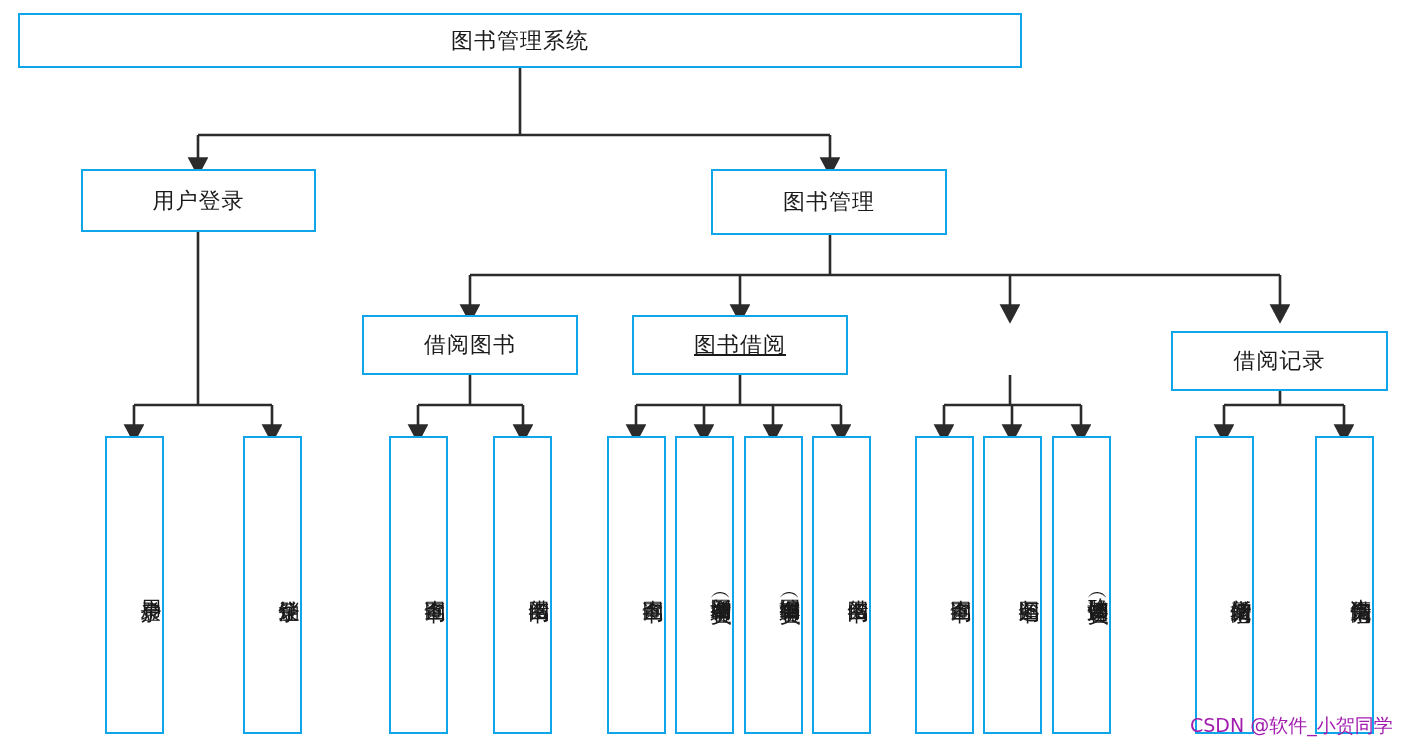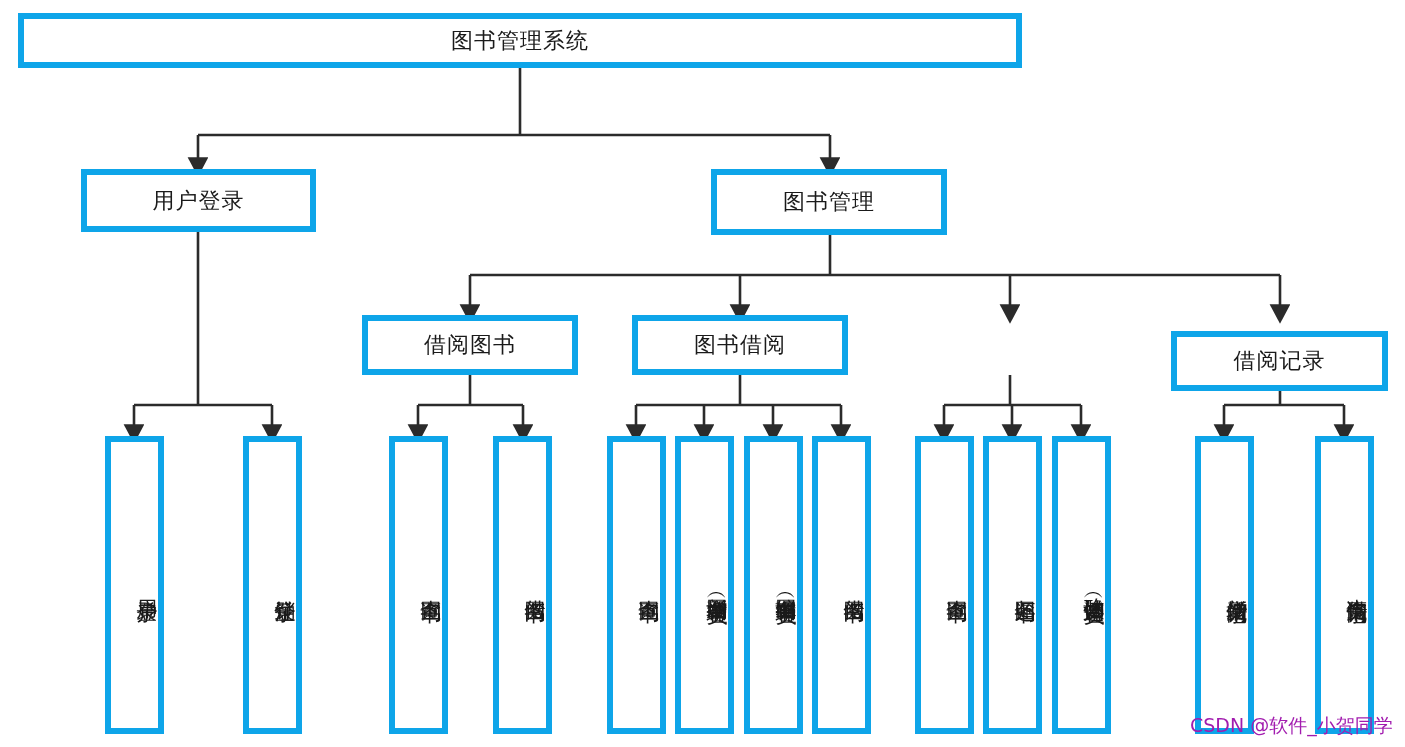"图书管理系统" .node { border: 6px solid #0ea5e9 -> 2px solid #0ea5e9 }
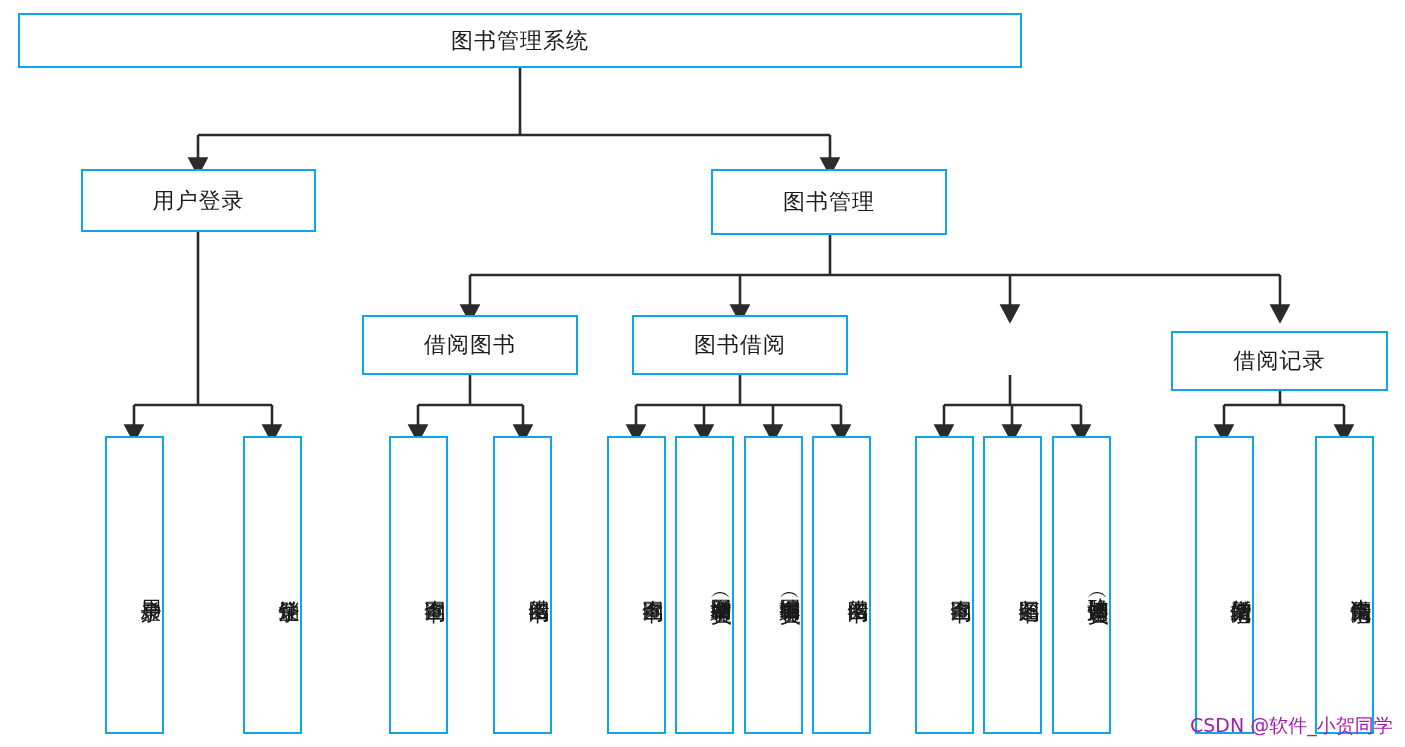"图书借阅" div.node { text-decoration: none -> underline }
